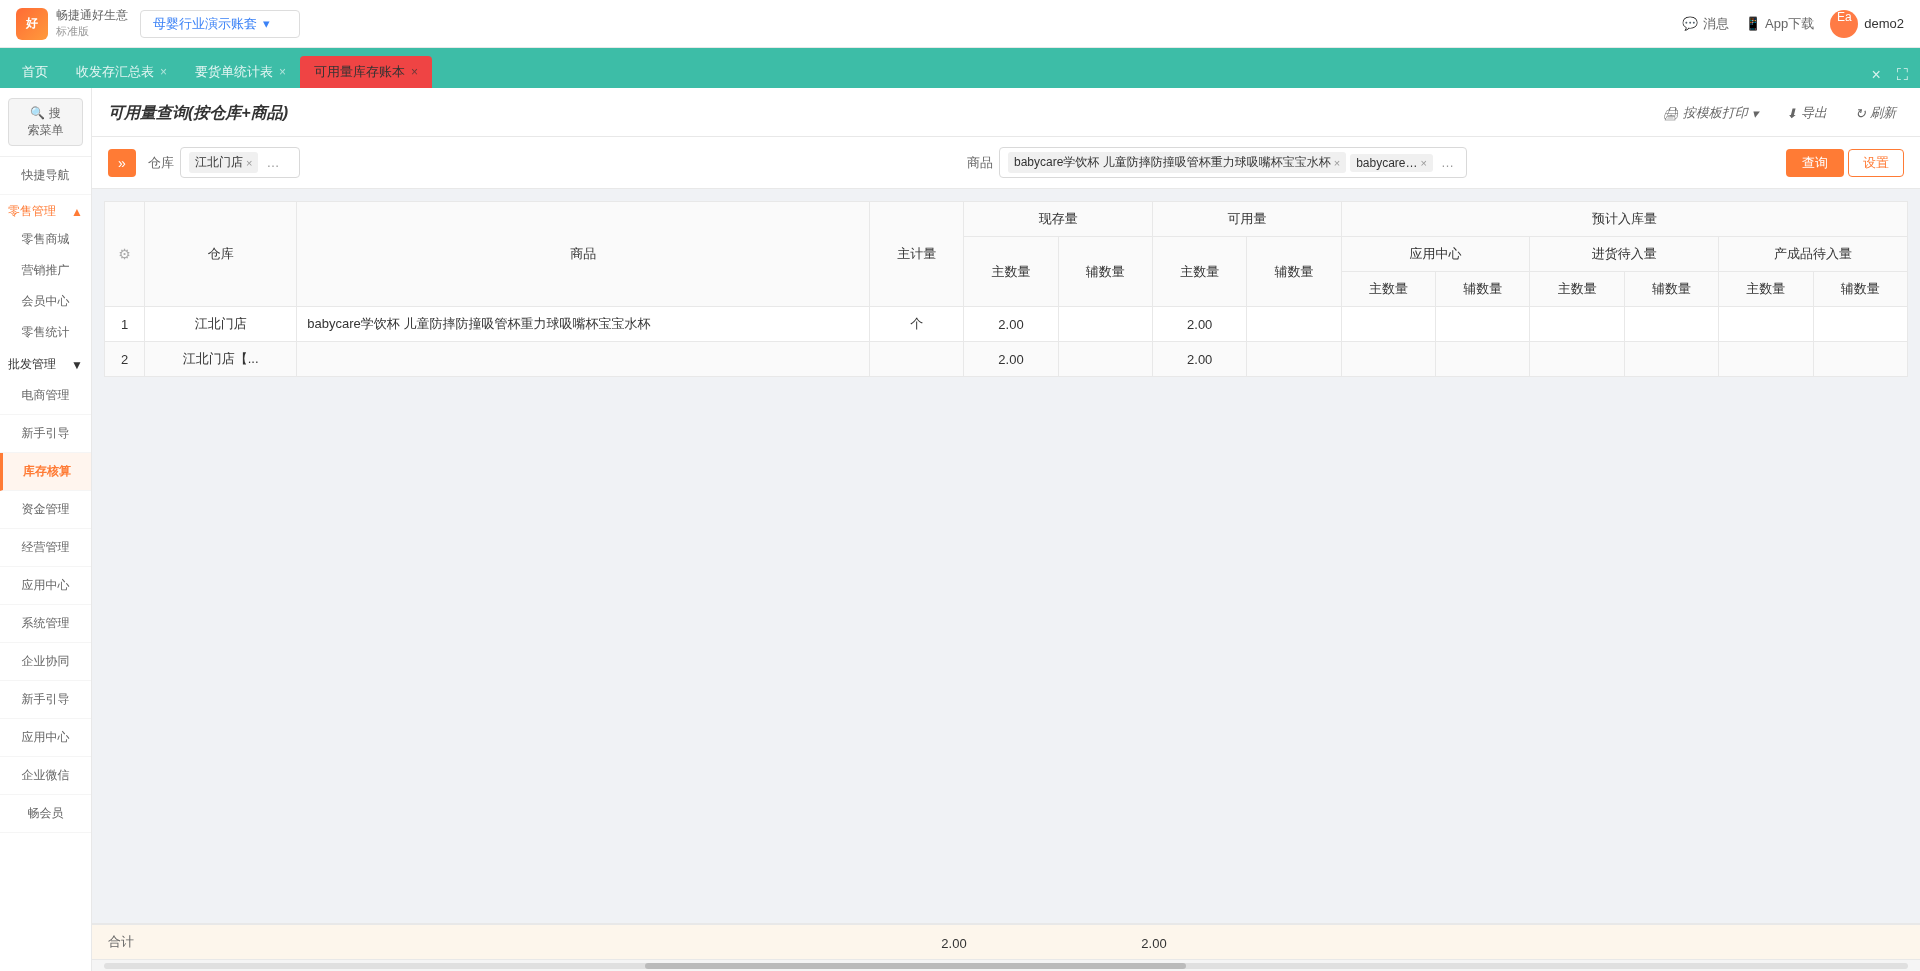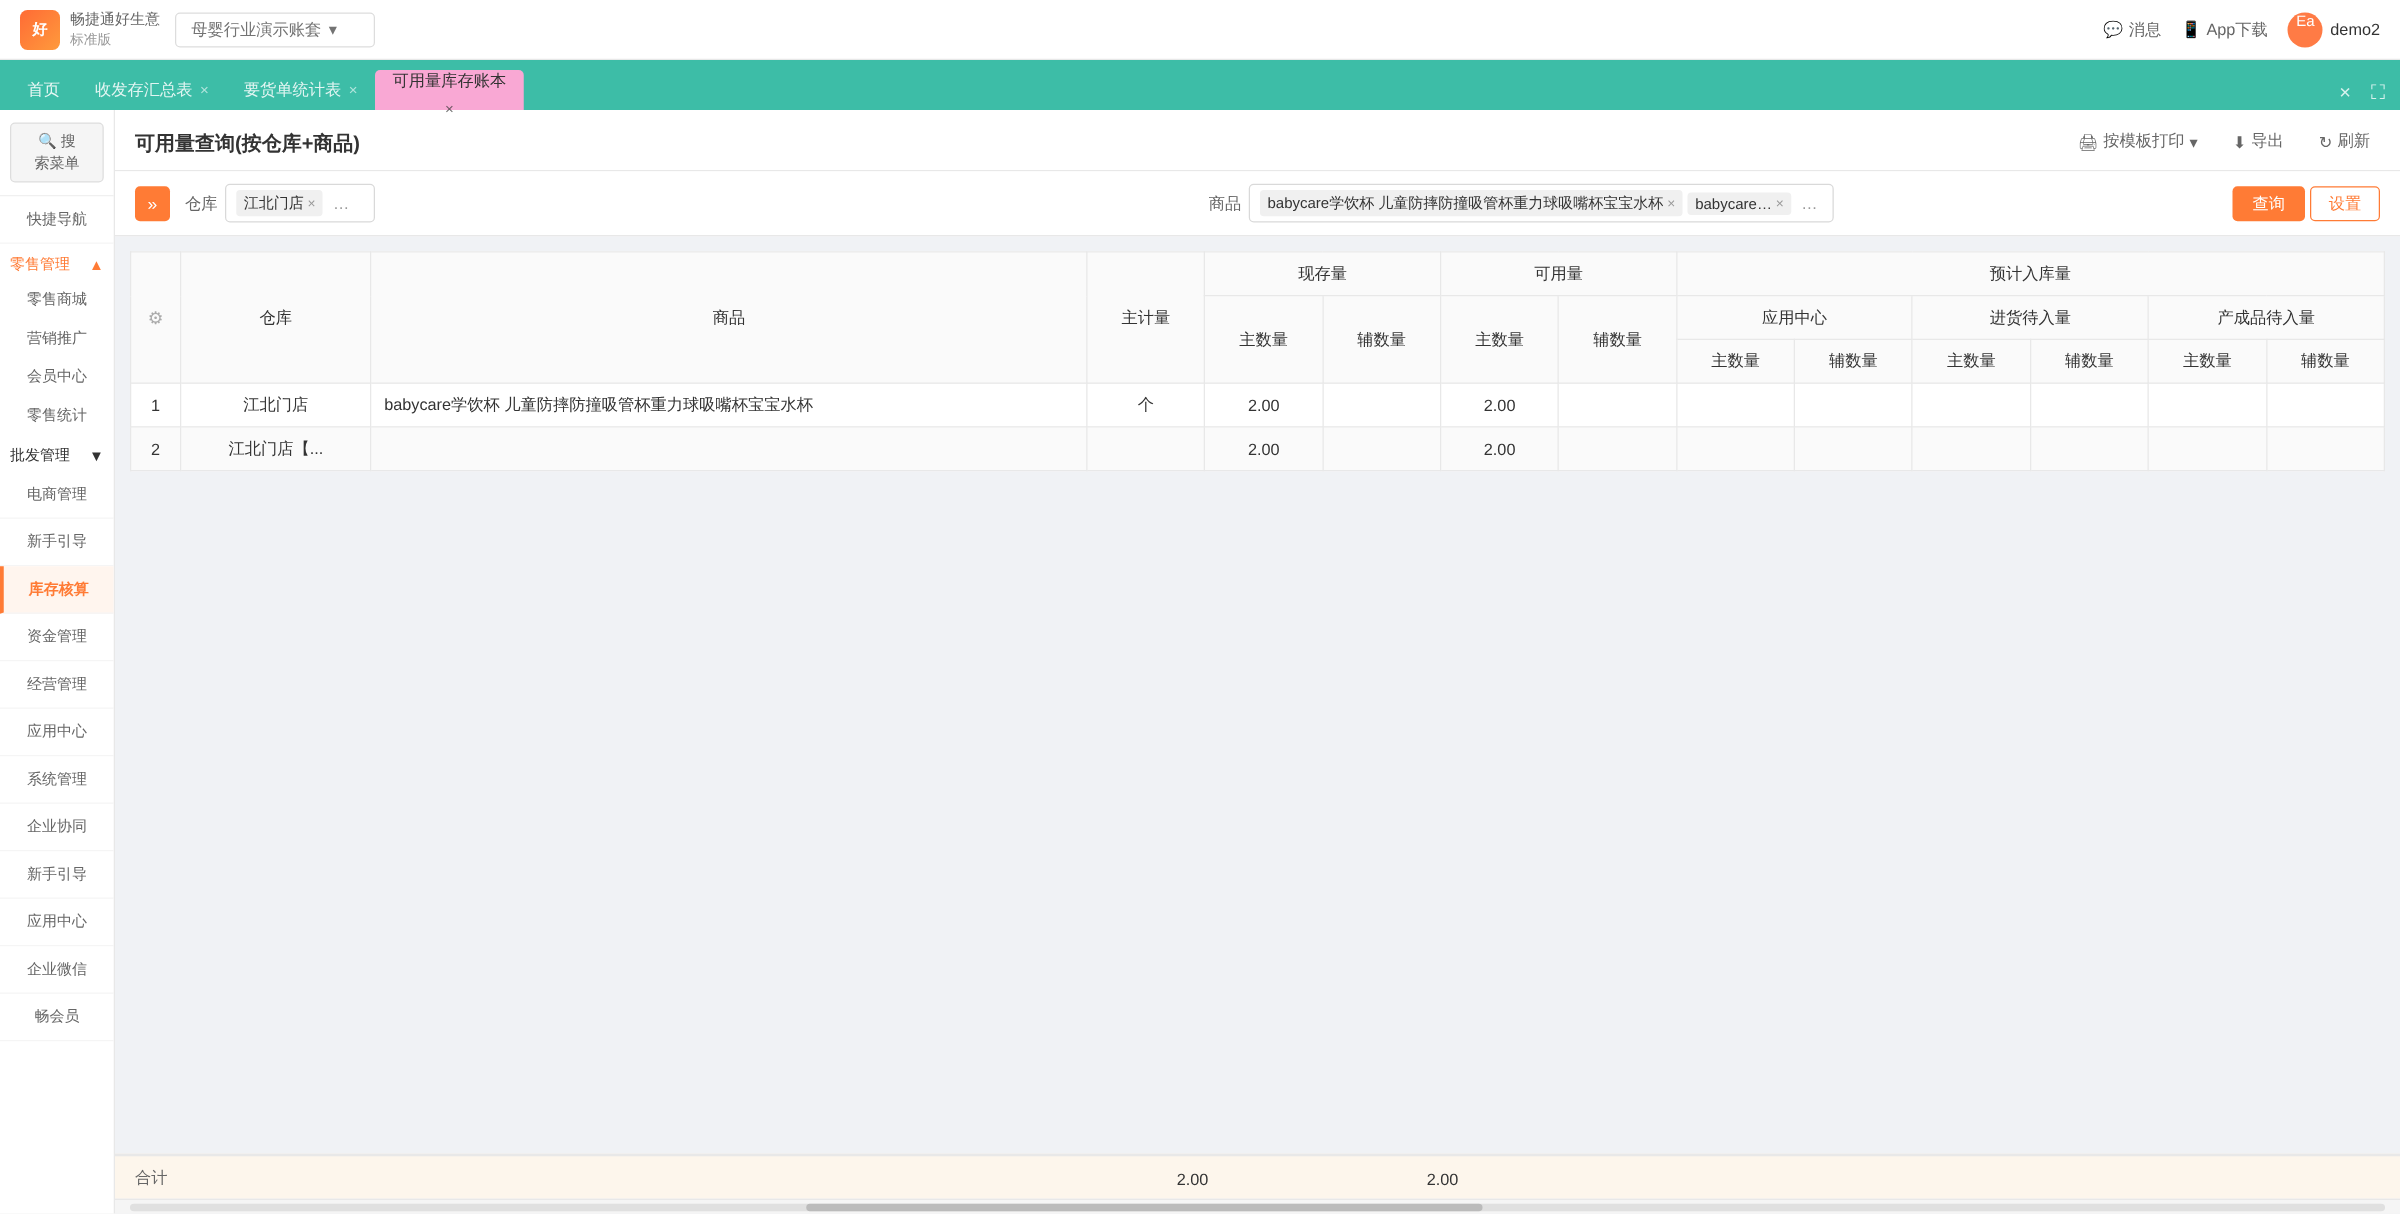"母婴行业演示账套" .dropdown-selector { color: #737373 -> #3b82f6 }
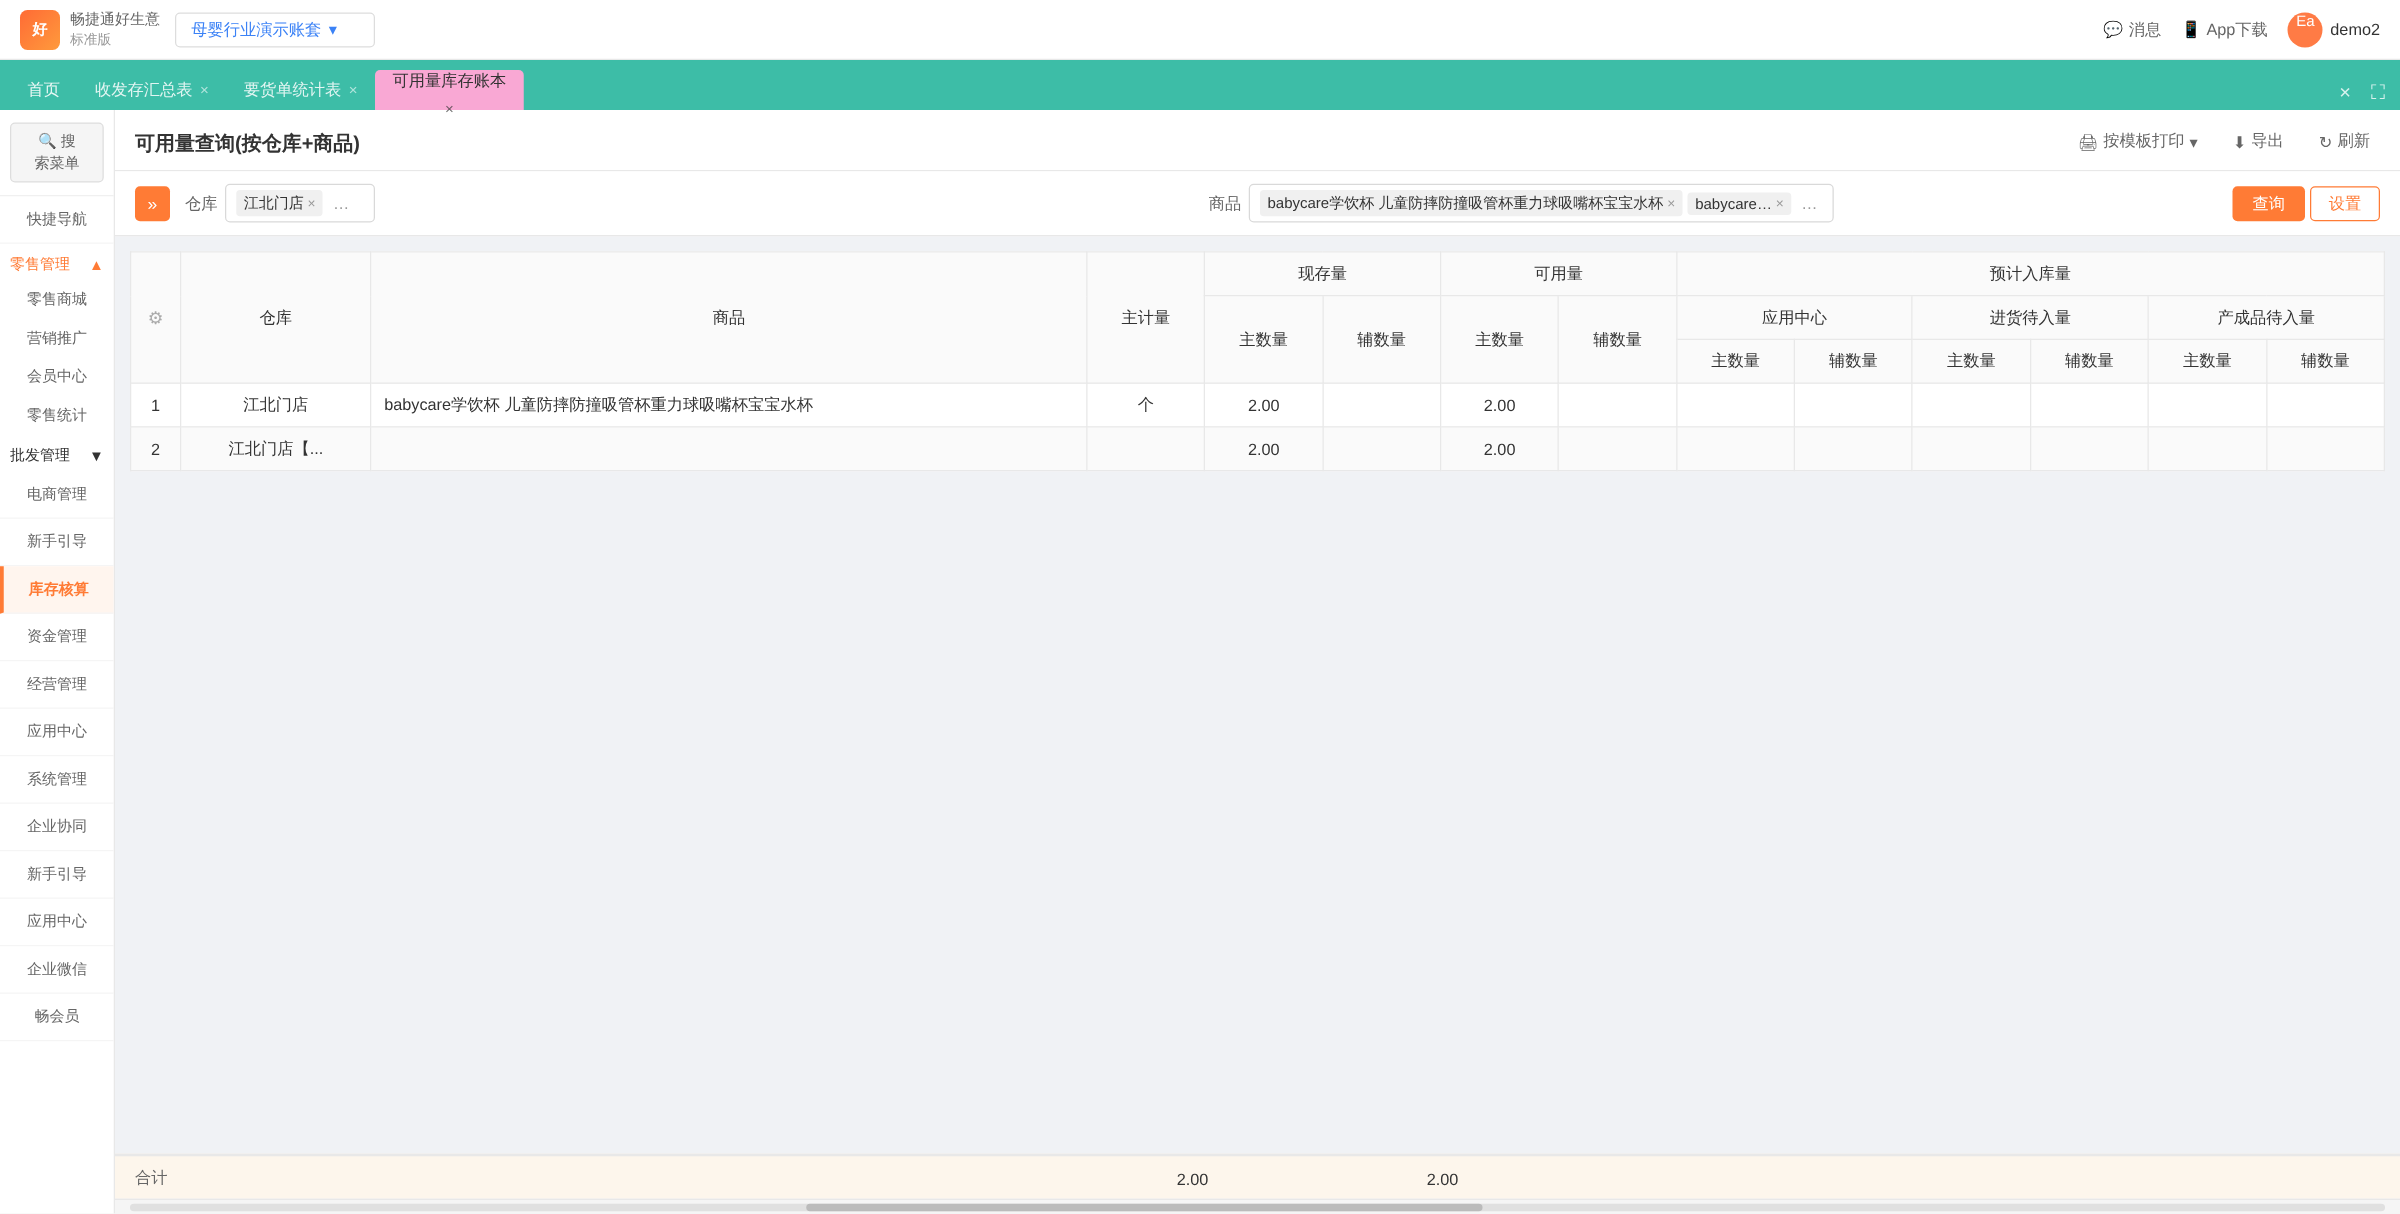"可用量库存账本" .tab.active { background: #f9a8d4 -> #ef4444; flex-direction: column -> none }
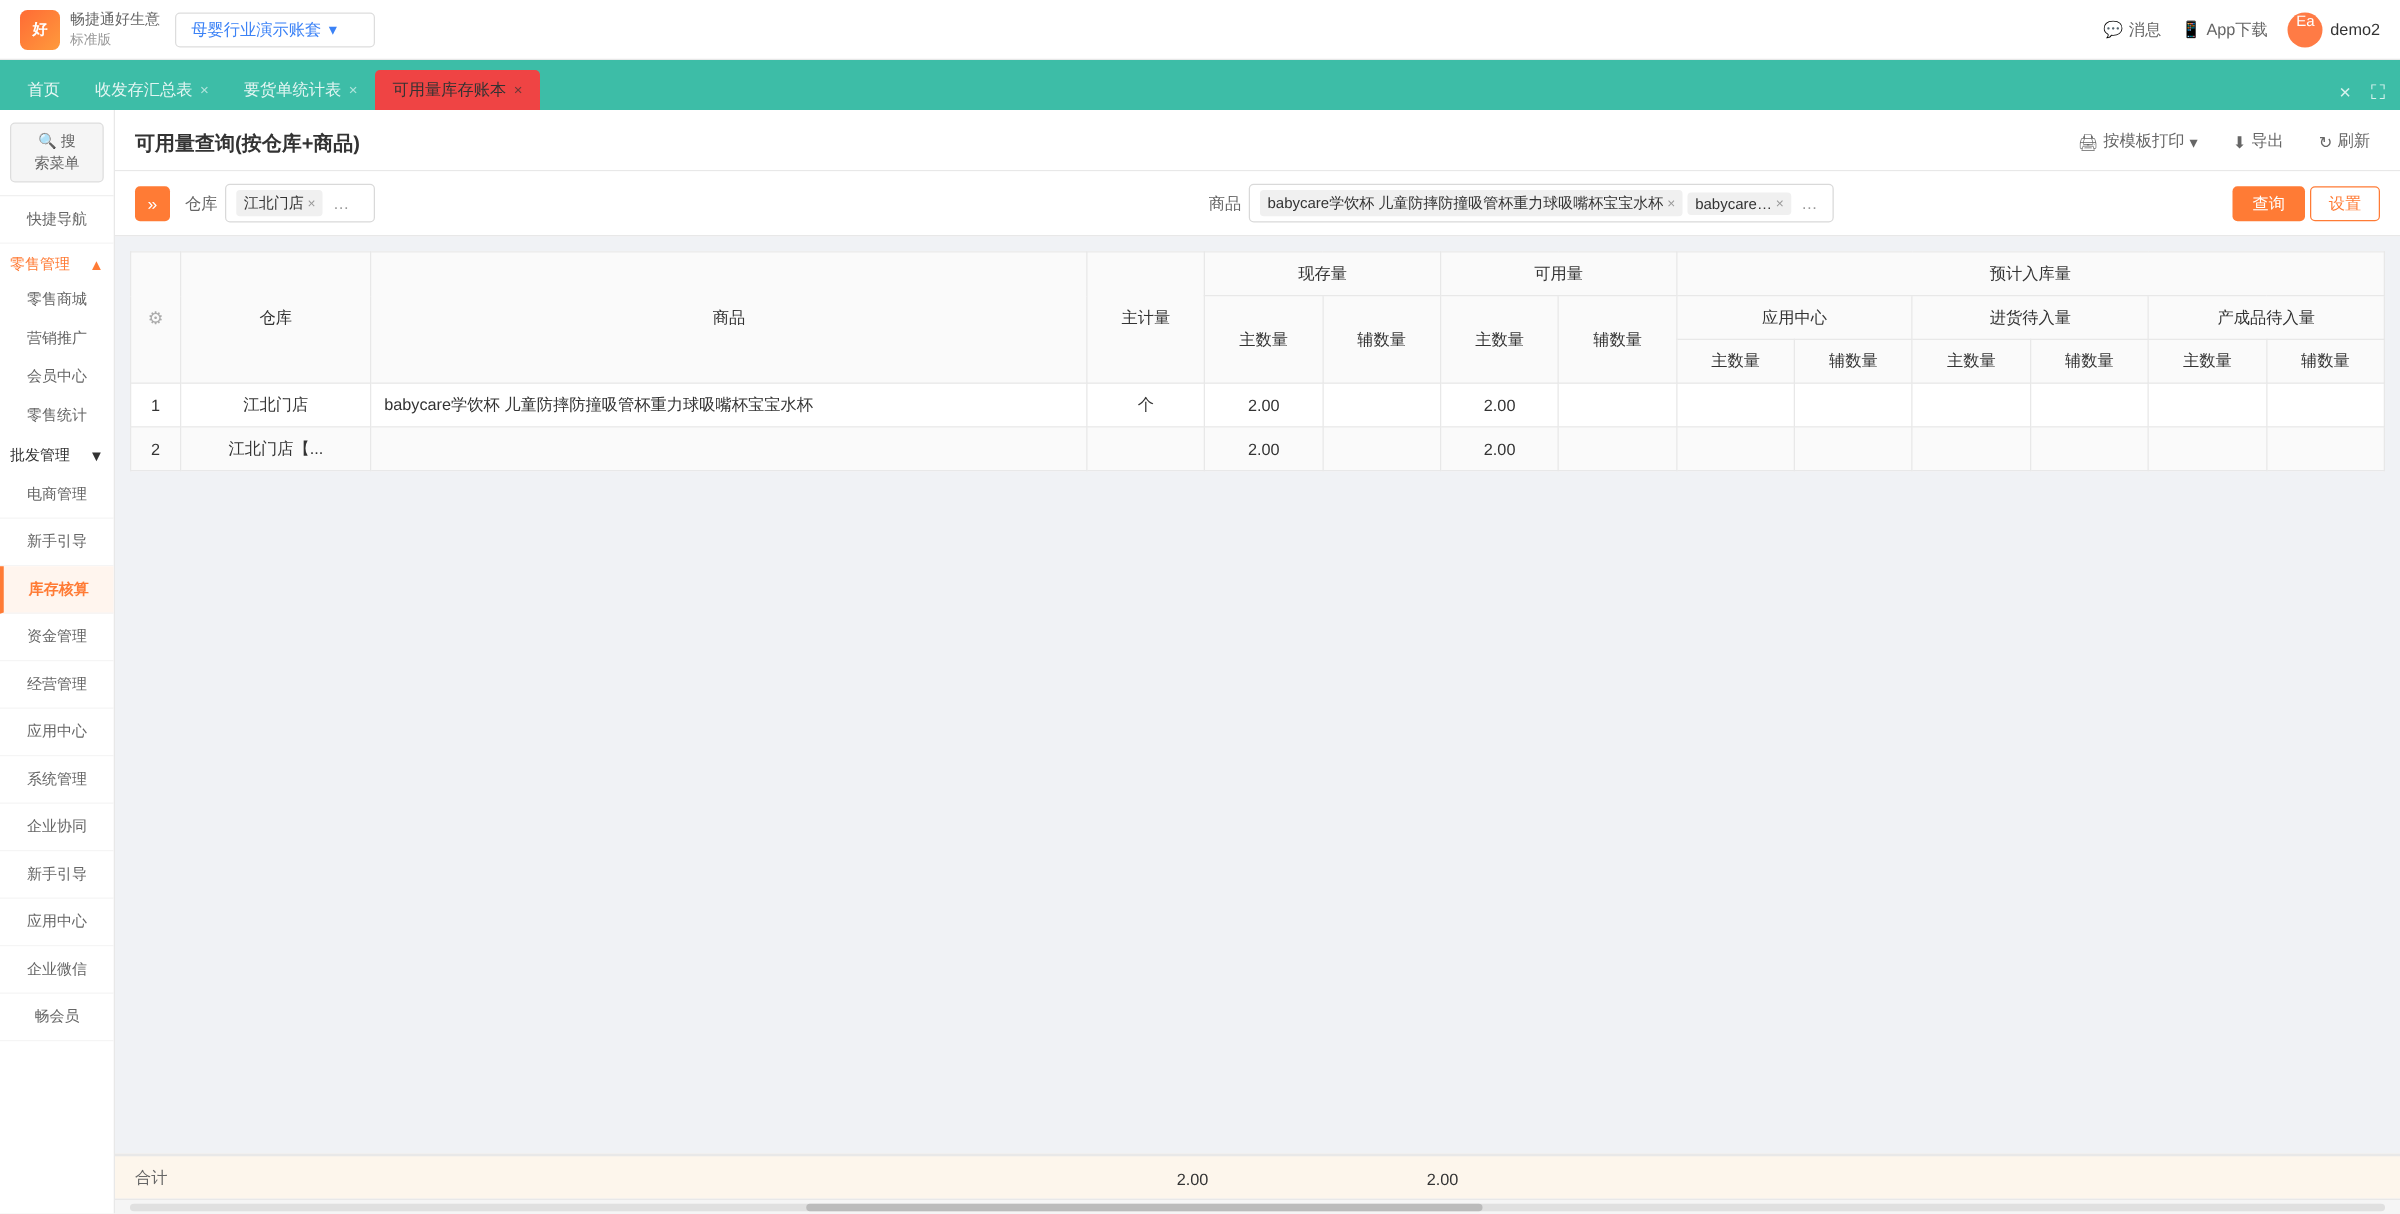"可用量查询(按仓库+商品)" .page-title-row { align-items: flex-end -> center; font-style: none -> italic }
